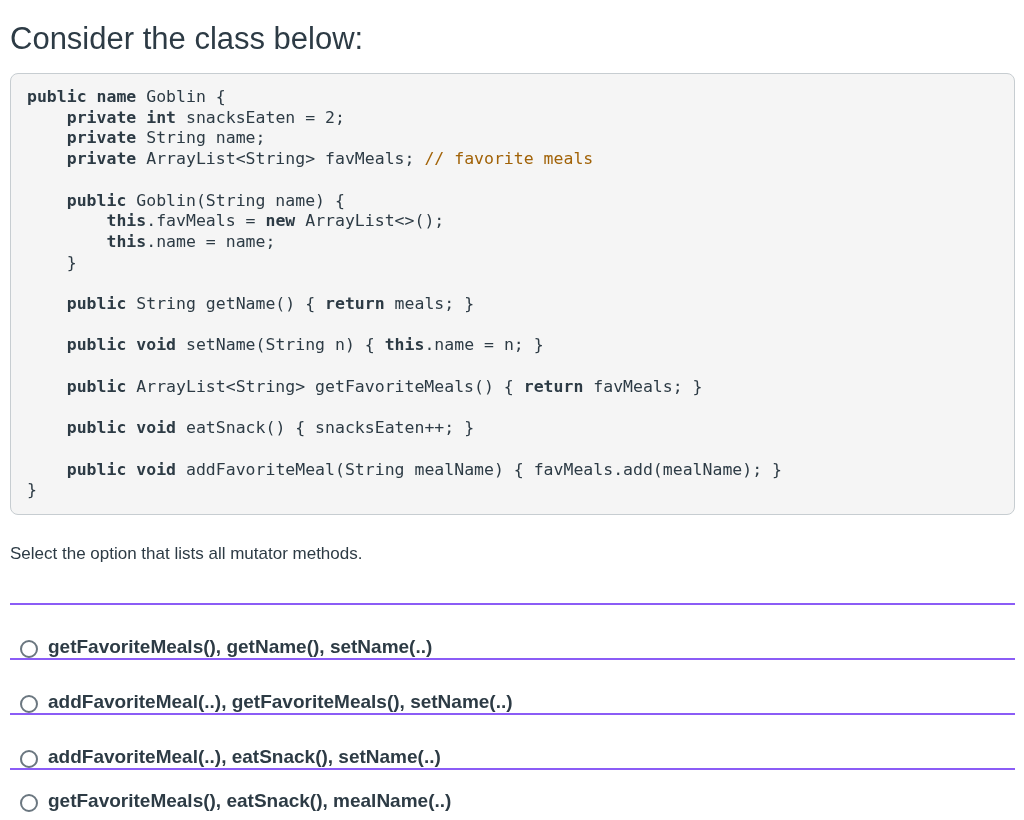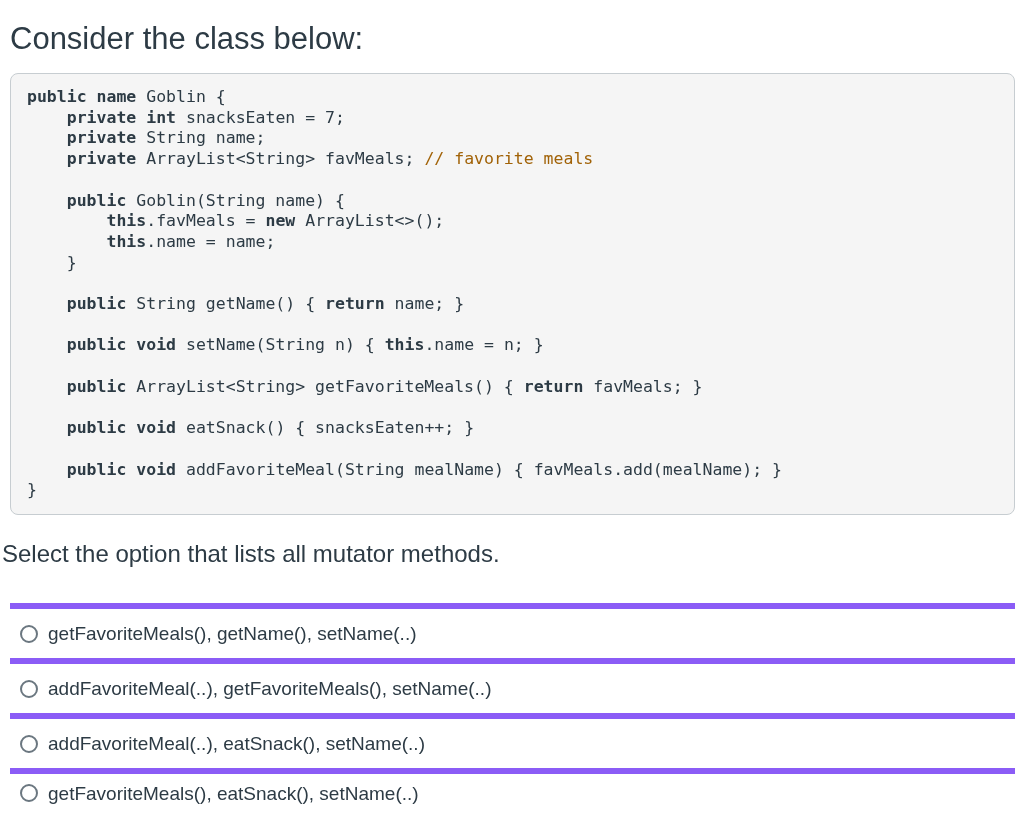"snacksEaten = 7;" span { text: 7 -> 2 }
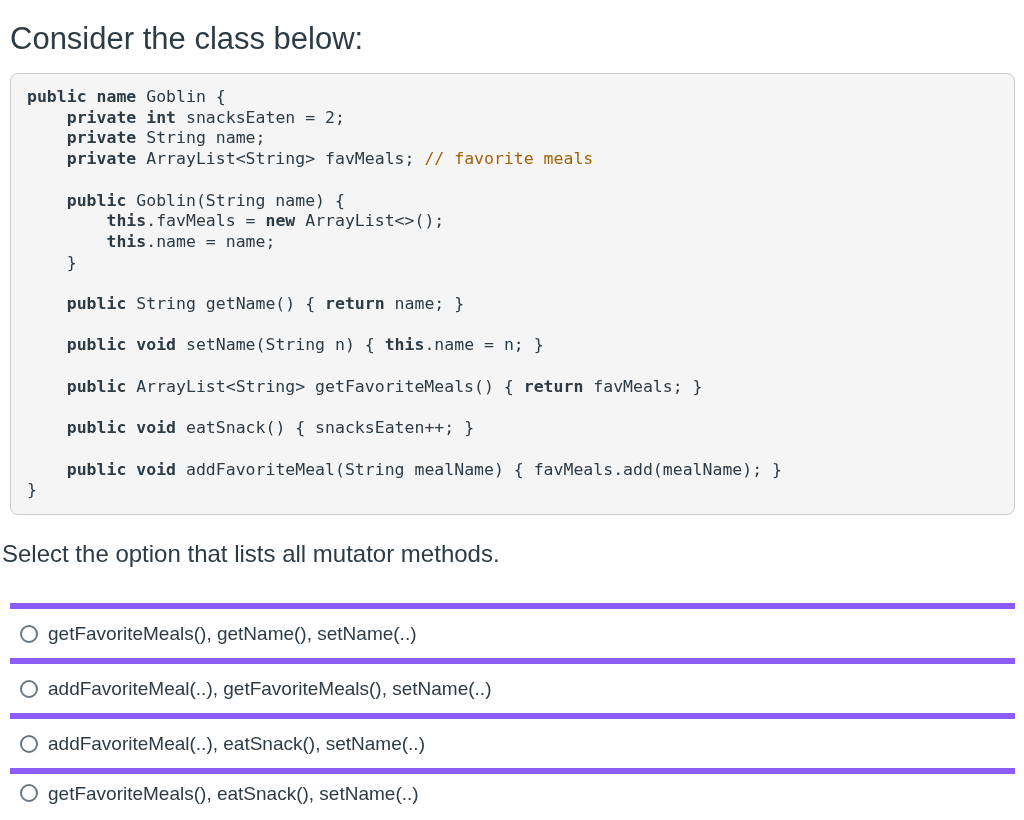"name; }" span { text: name -> meals }
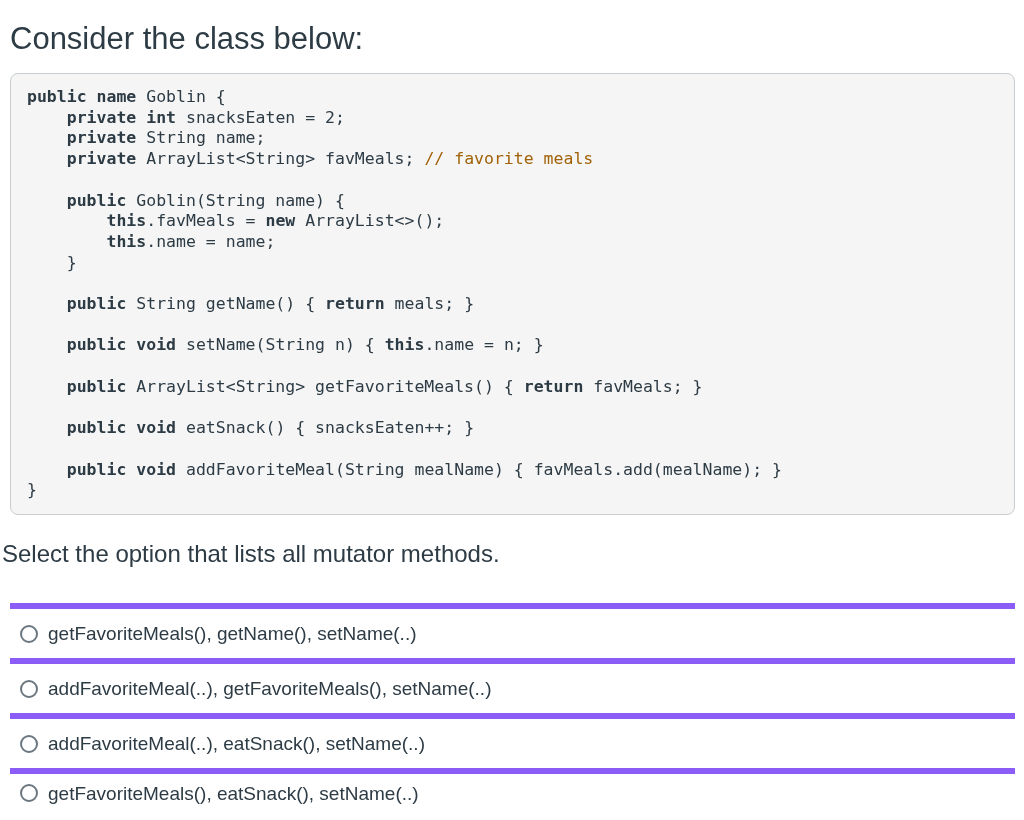"Select the option that lists" .select-line { font-size: 24px -> 17px; margin: 26px 10px 0 2px -> 26px 10px 0 10px }
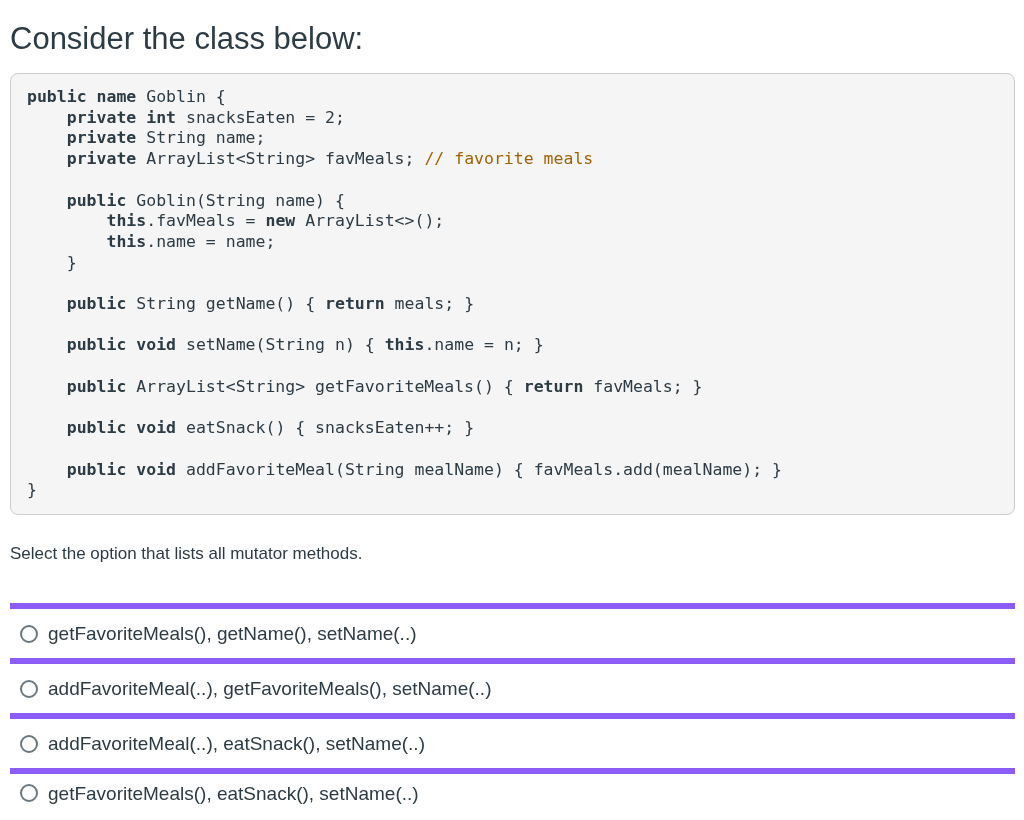"getFavoriteMeals(), getName()," .answer-row { align-items: center -> flex-end; border-top: 6px solid #8b5cf6 -> 2px solid #8b5cf6; font-weight: none -> bold }
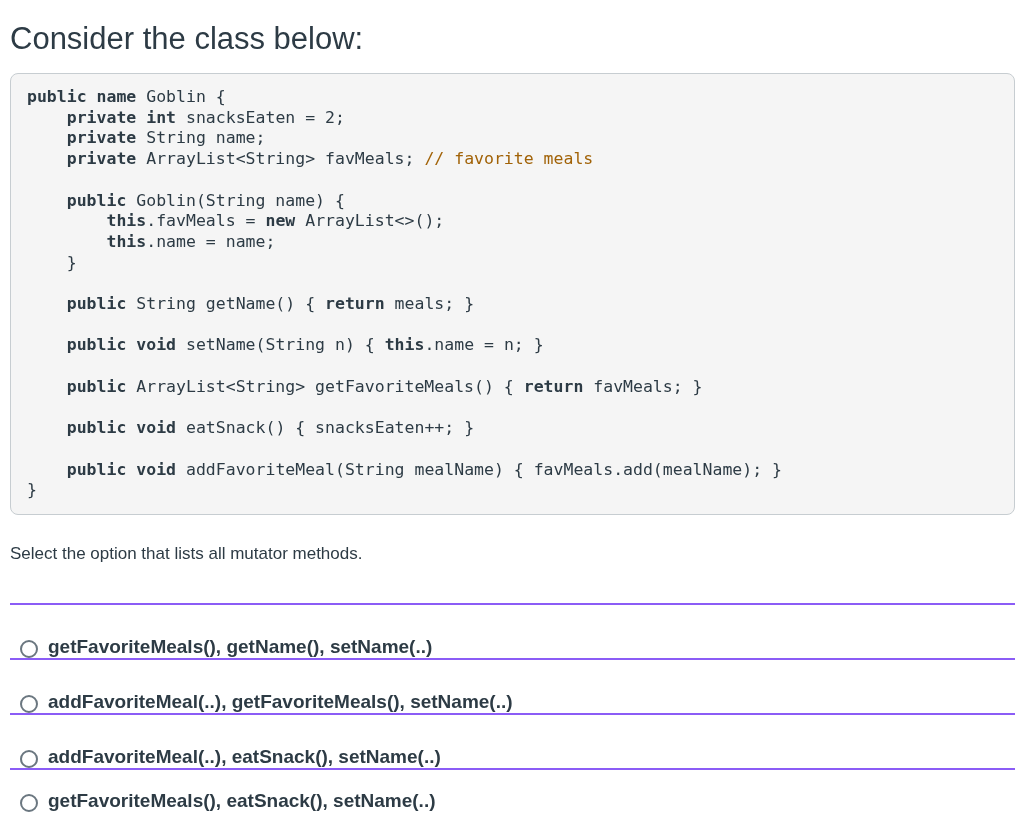"getFavoriteMeals(), eatSnack()," span.answer-label { text: setName -> mealName }
